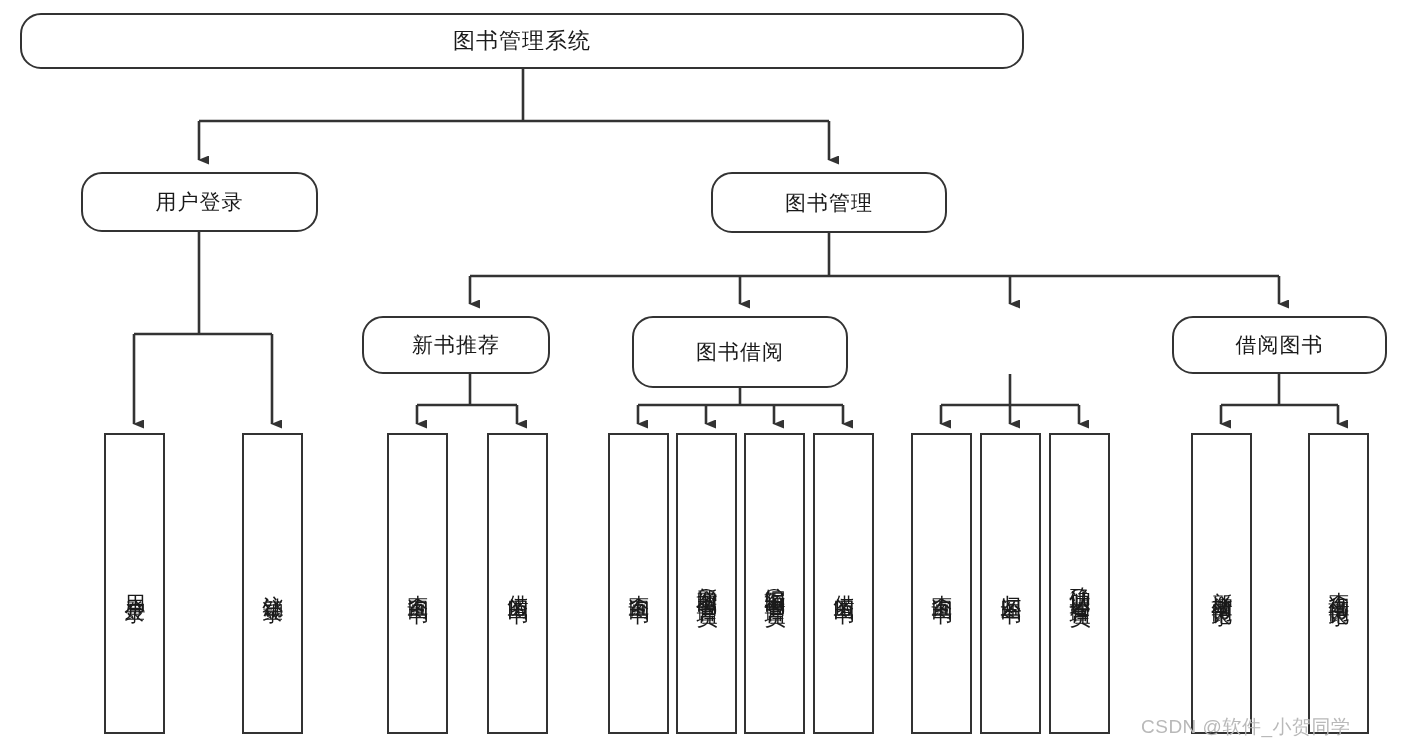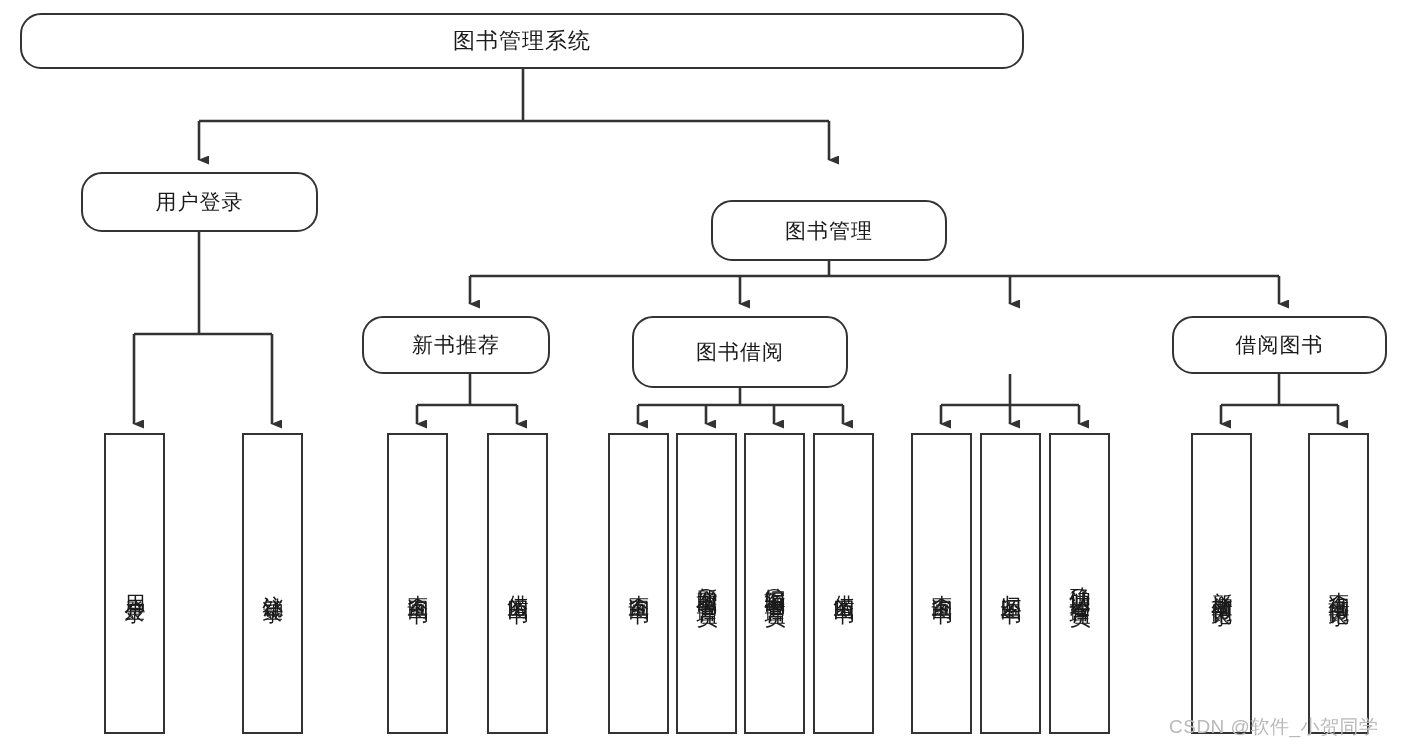"图书管理" div.node { margin-top: 28px -> none }
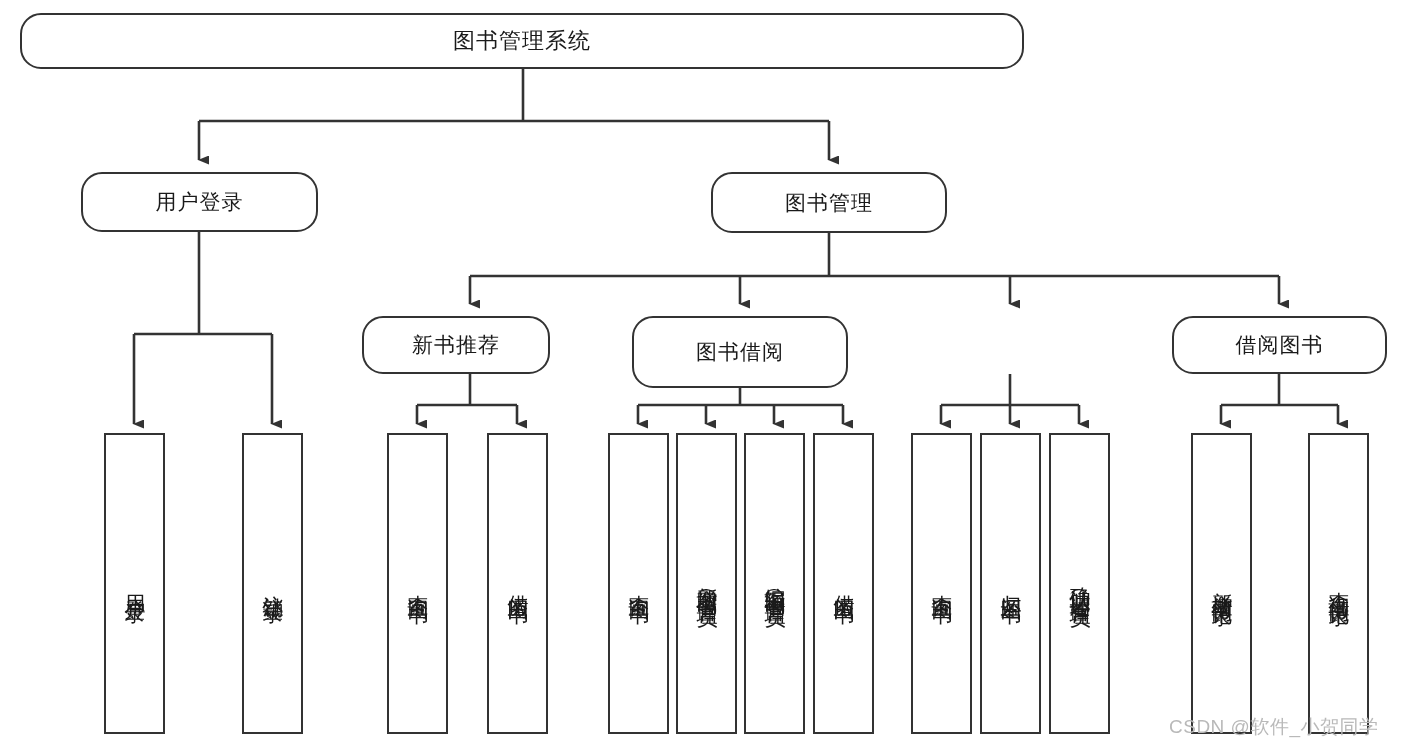"CSDN @软件_小贺同学" div.watermark { left: 1155px -> 1127px }
